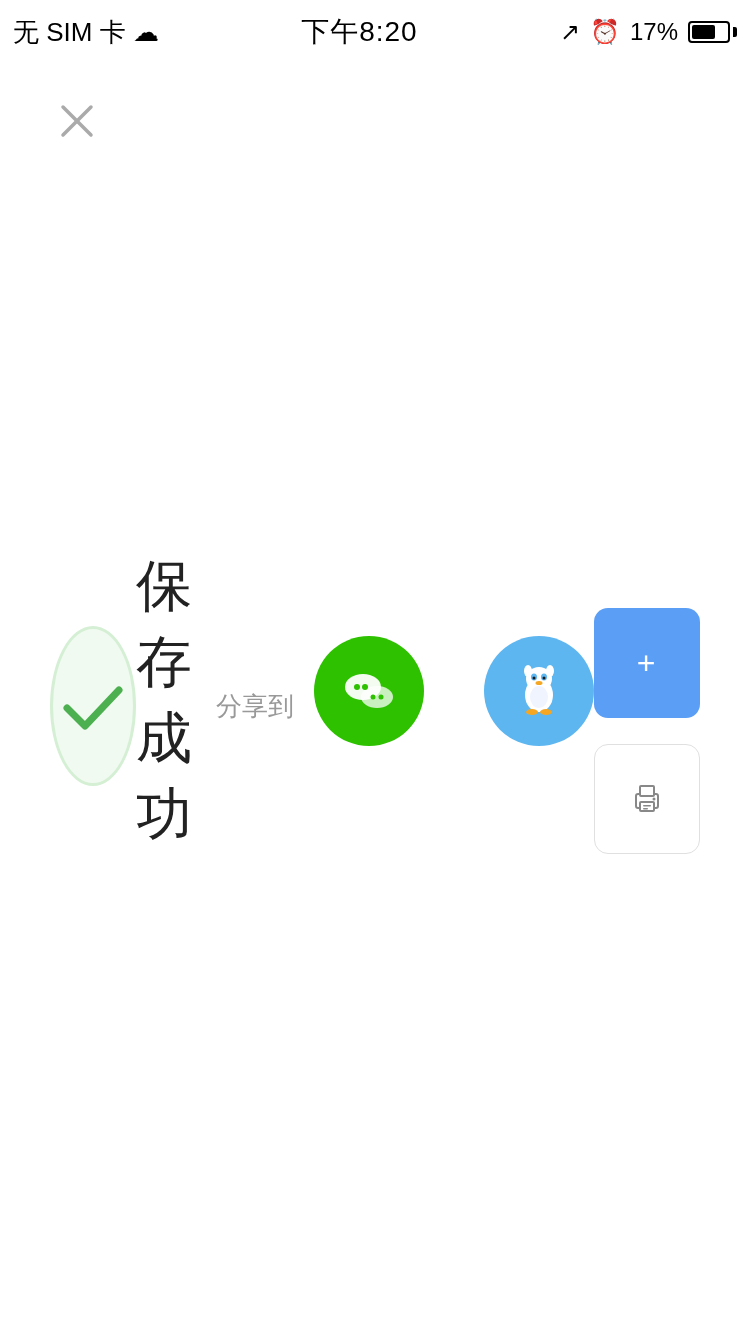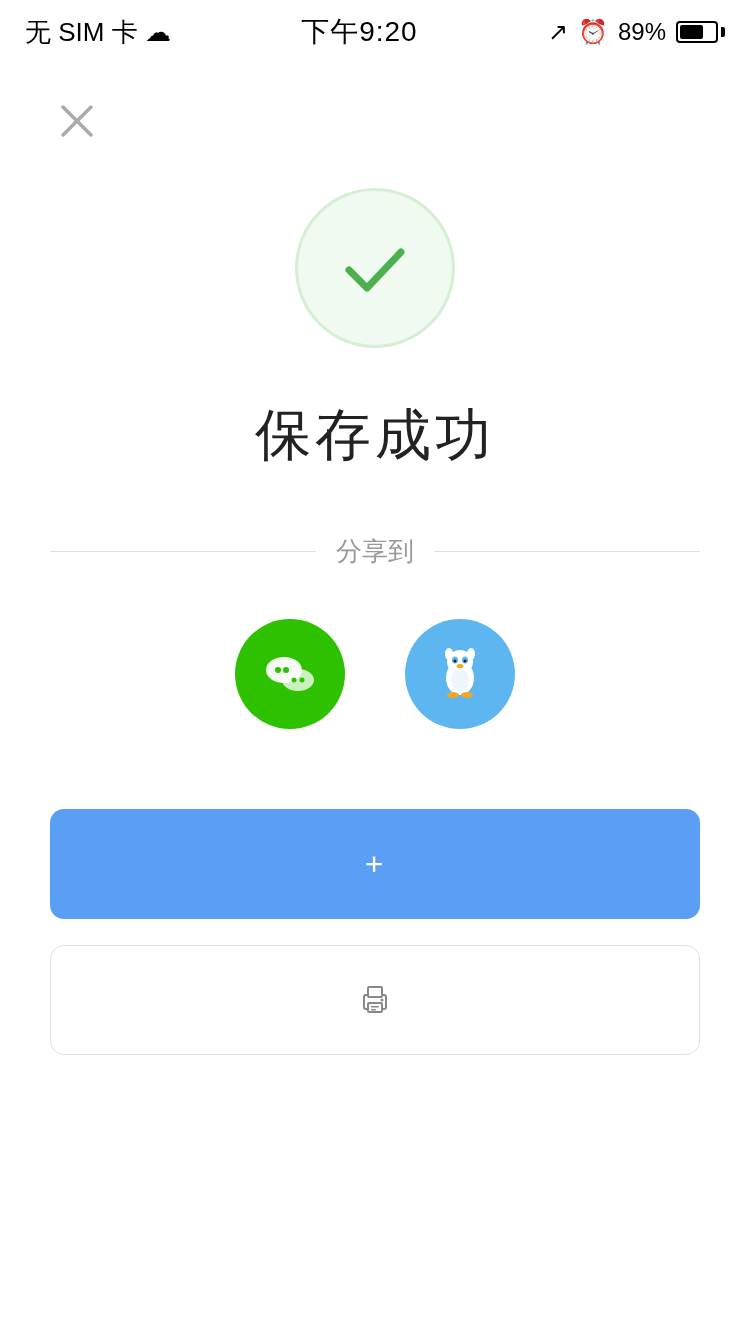"无 SIM 卡 ☁" .status-bar { padding: 0 25px -> 0 13px }
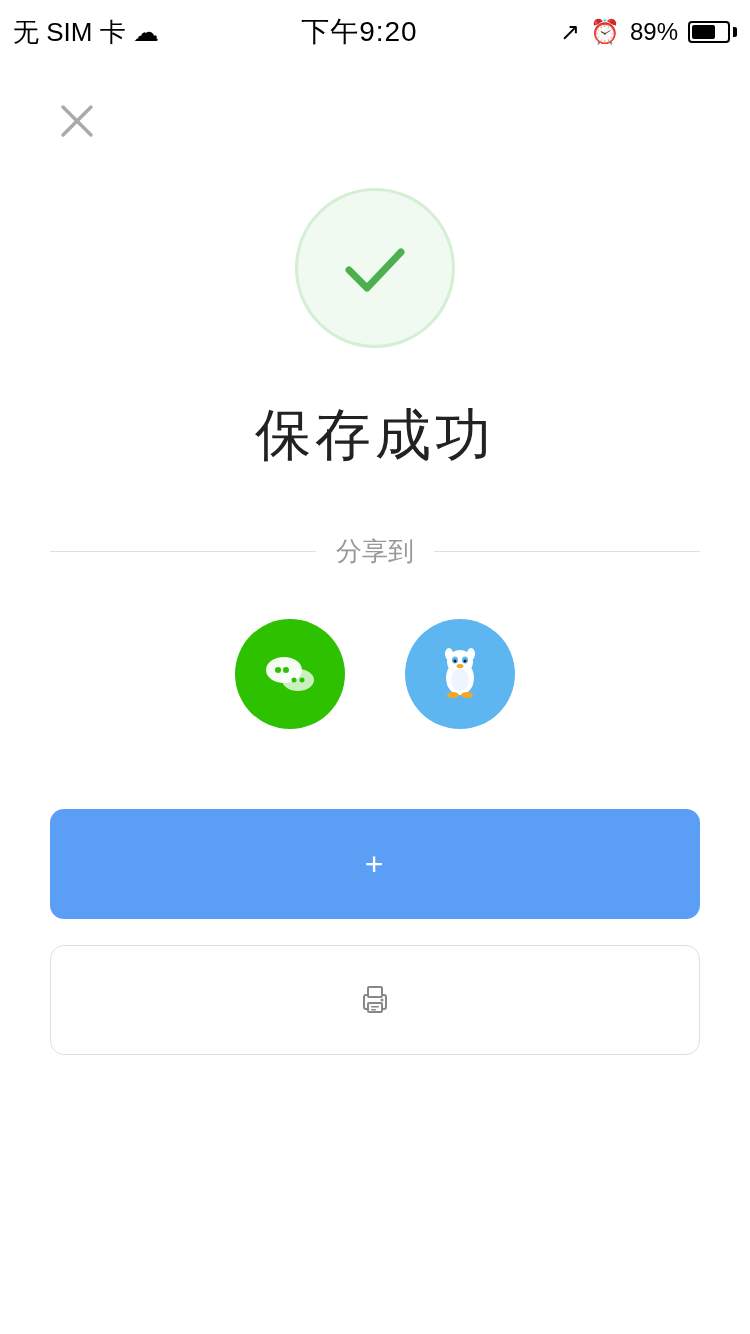"下午9:20" div.status-center { text: 9:20 -> 8:20 }
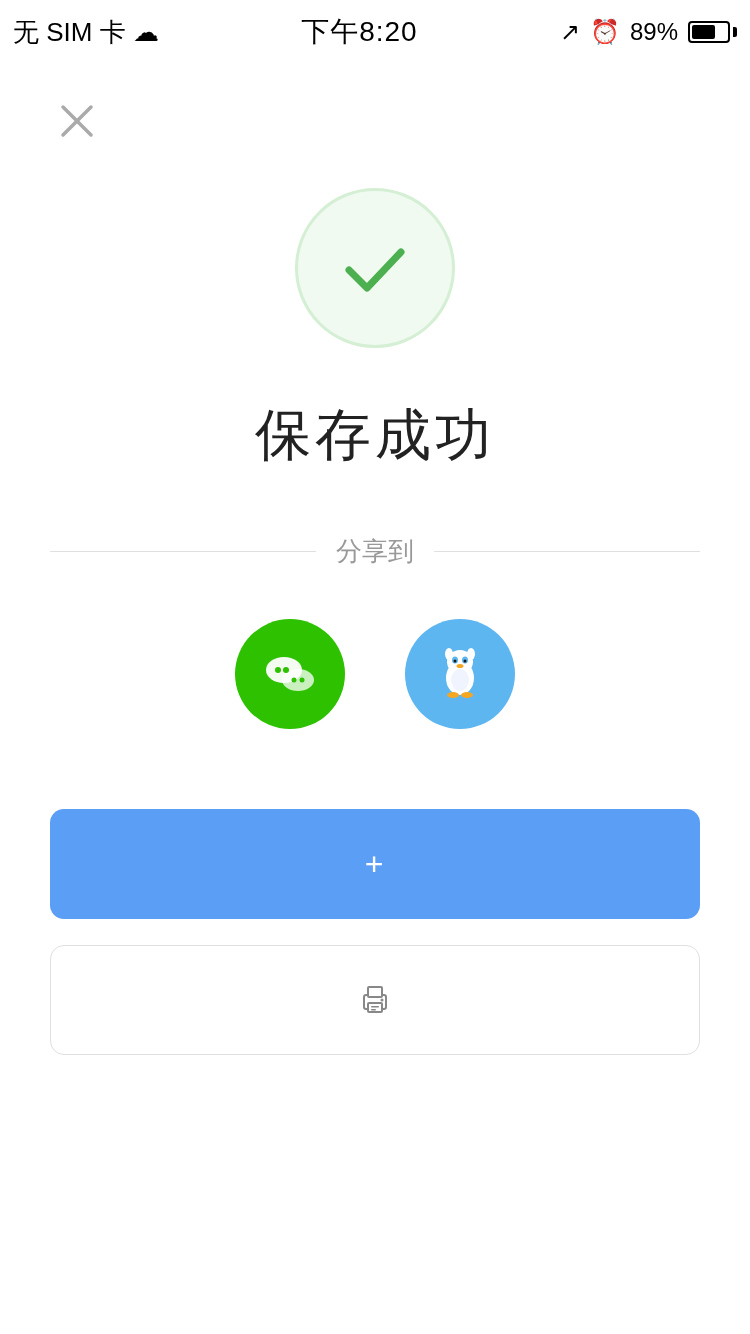"89%" span { text: 89% -> 17% }
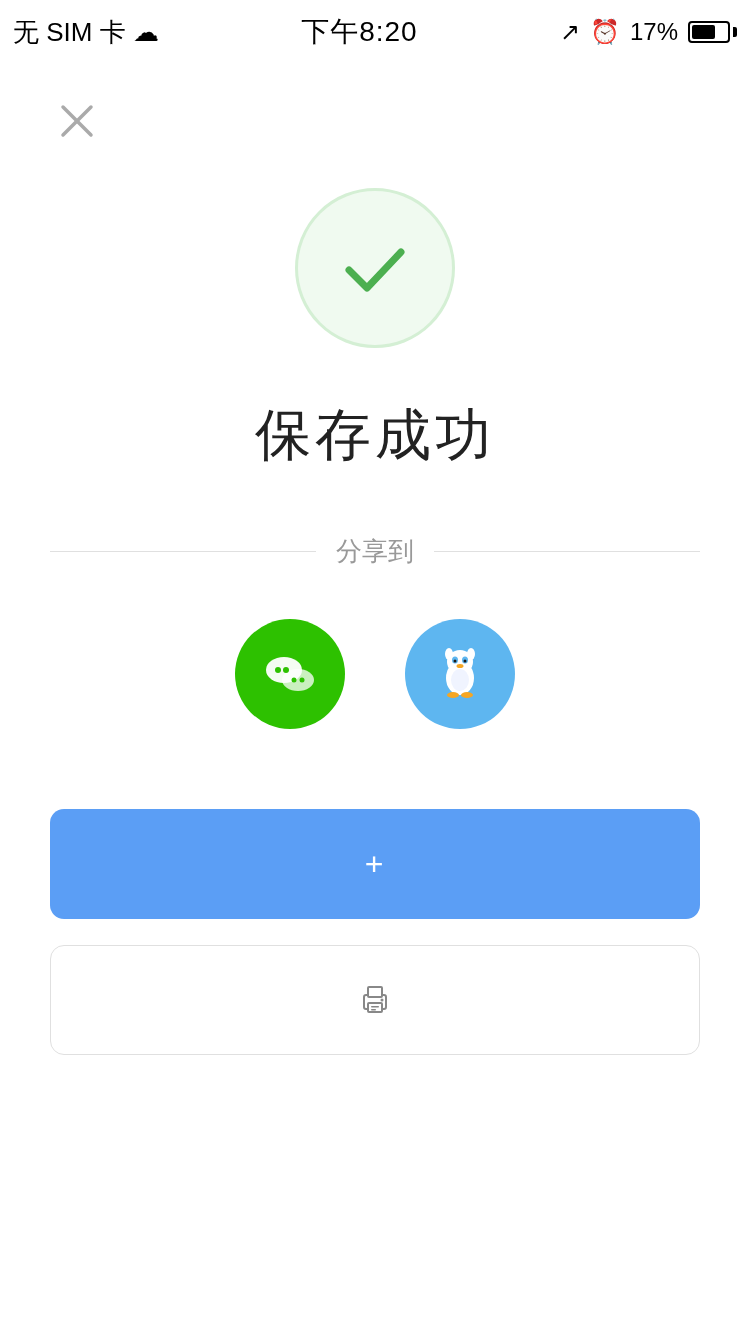"保存成功" .main-content { flex-direction: column -> none }
